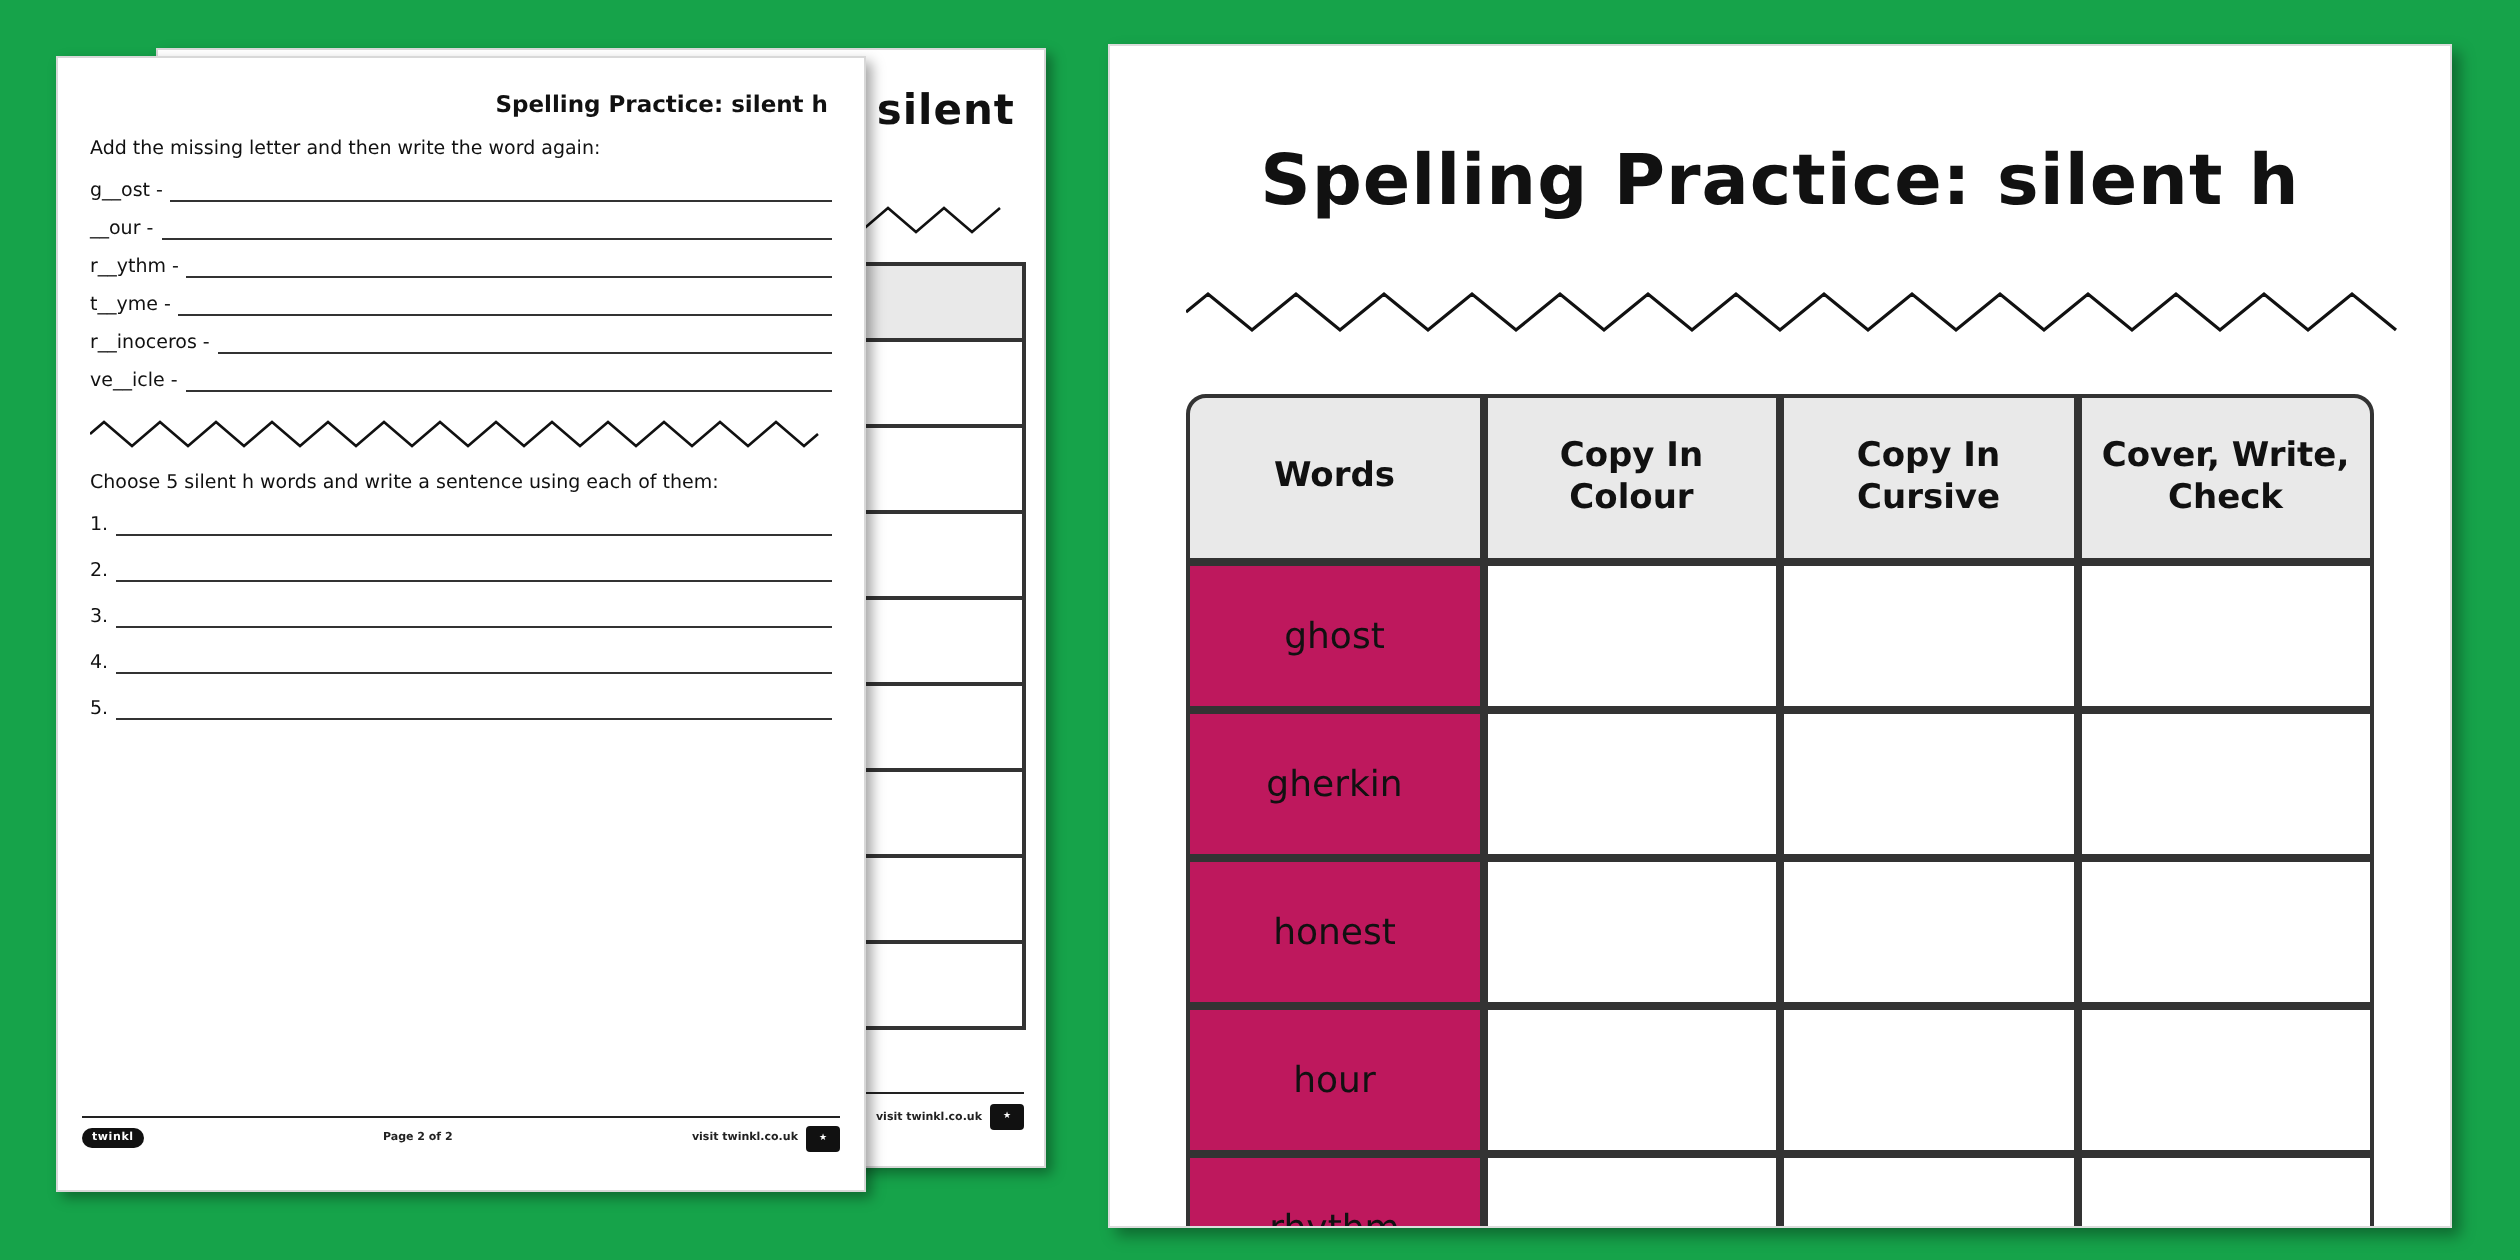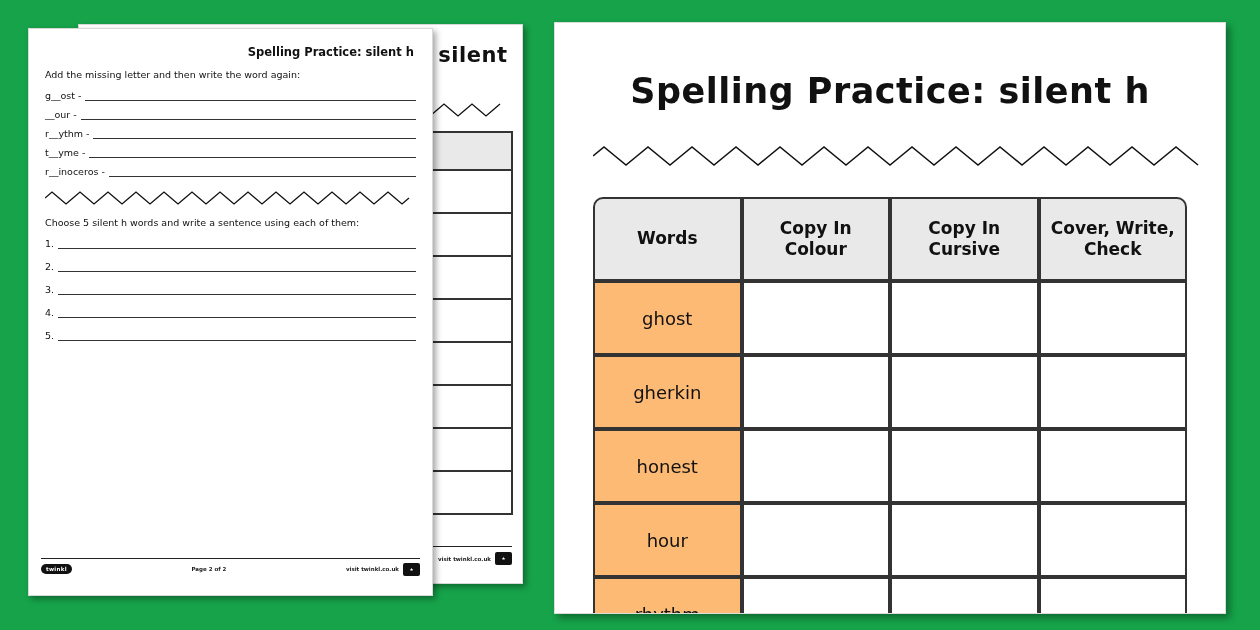"ve__icle -" div.word-line { html: none -> <div> <span>ve__icle -</span> <span></span> </div> }
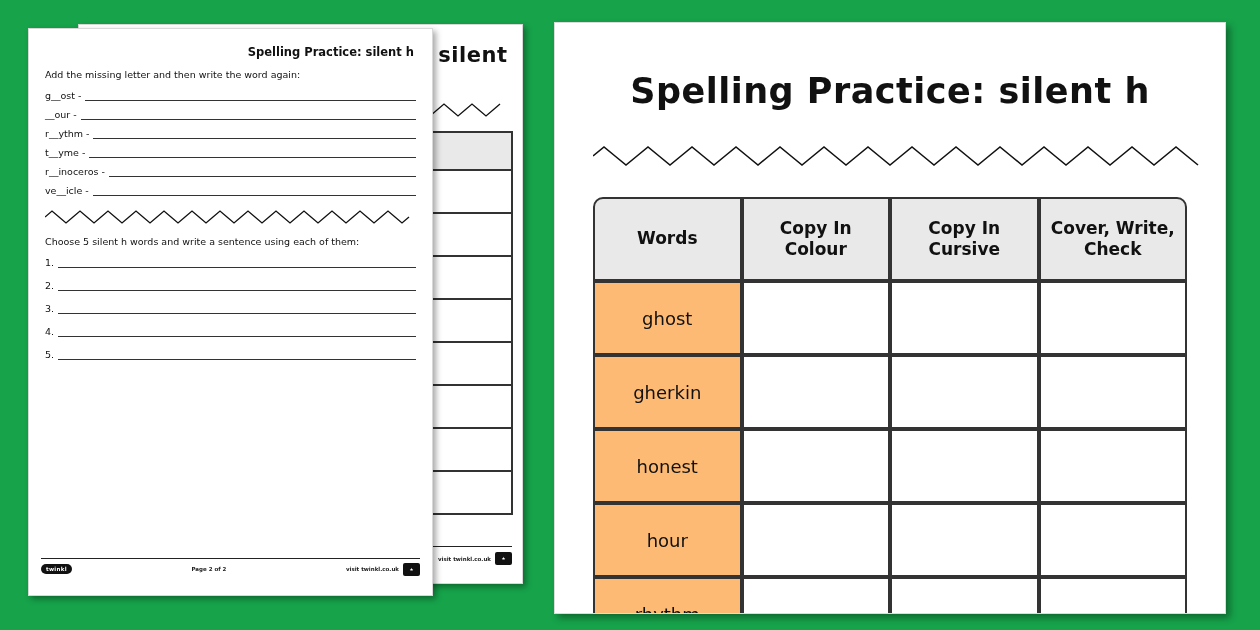"ghost" .rs-table td.word-cell { background: #fdba74 -> #be185d }
